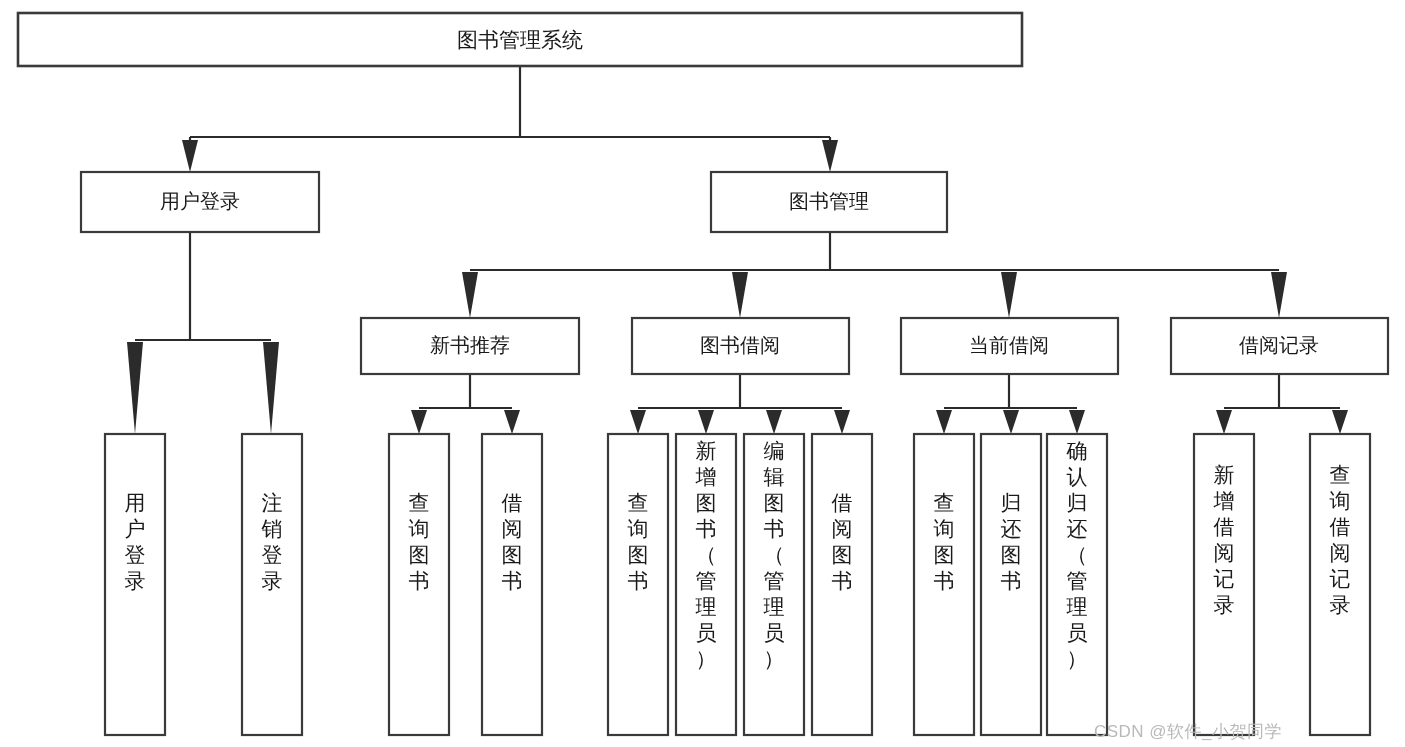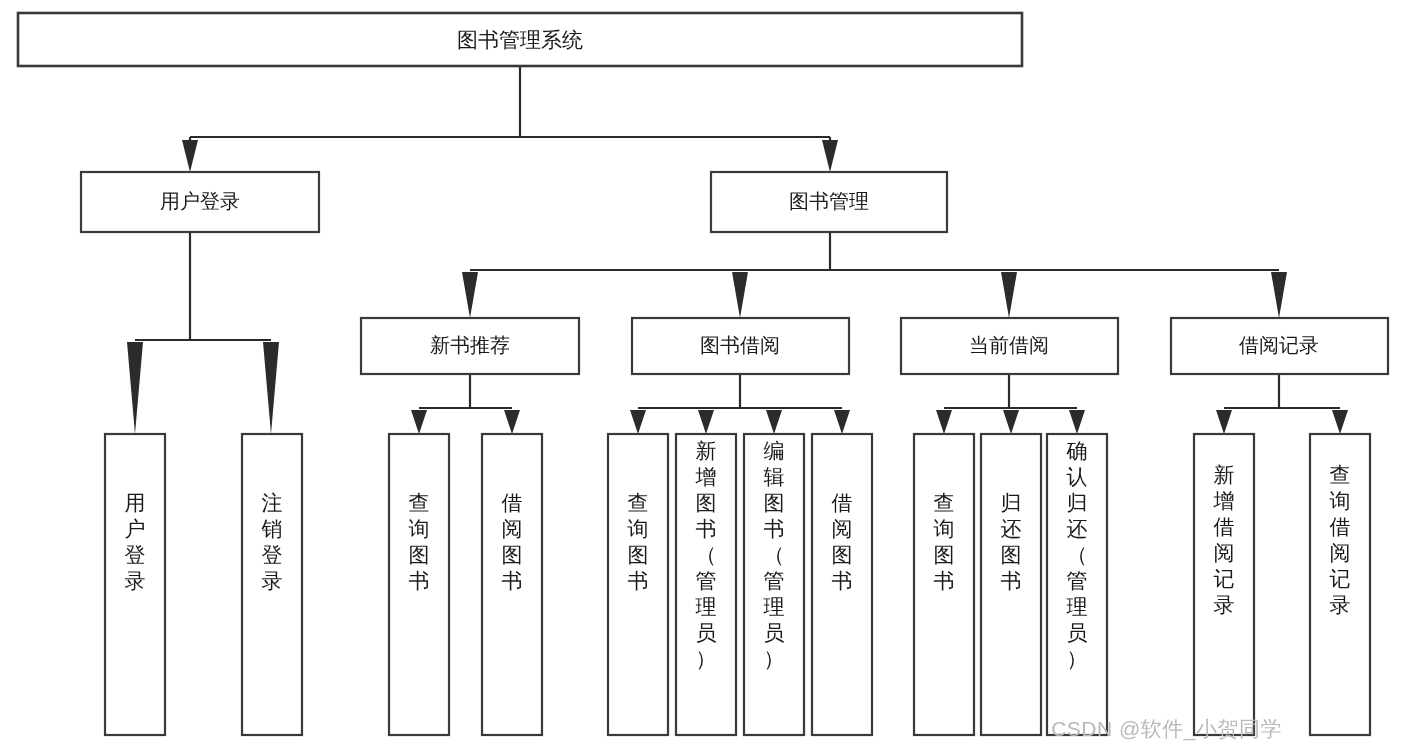"CSDN @软件_小贺同学" .watermark { font-size: 21px -> 17px }
